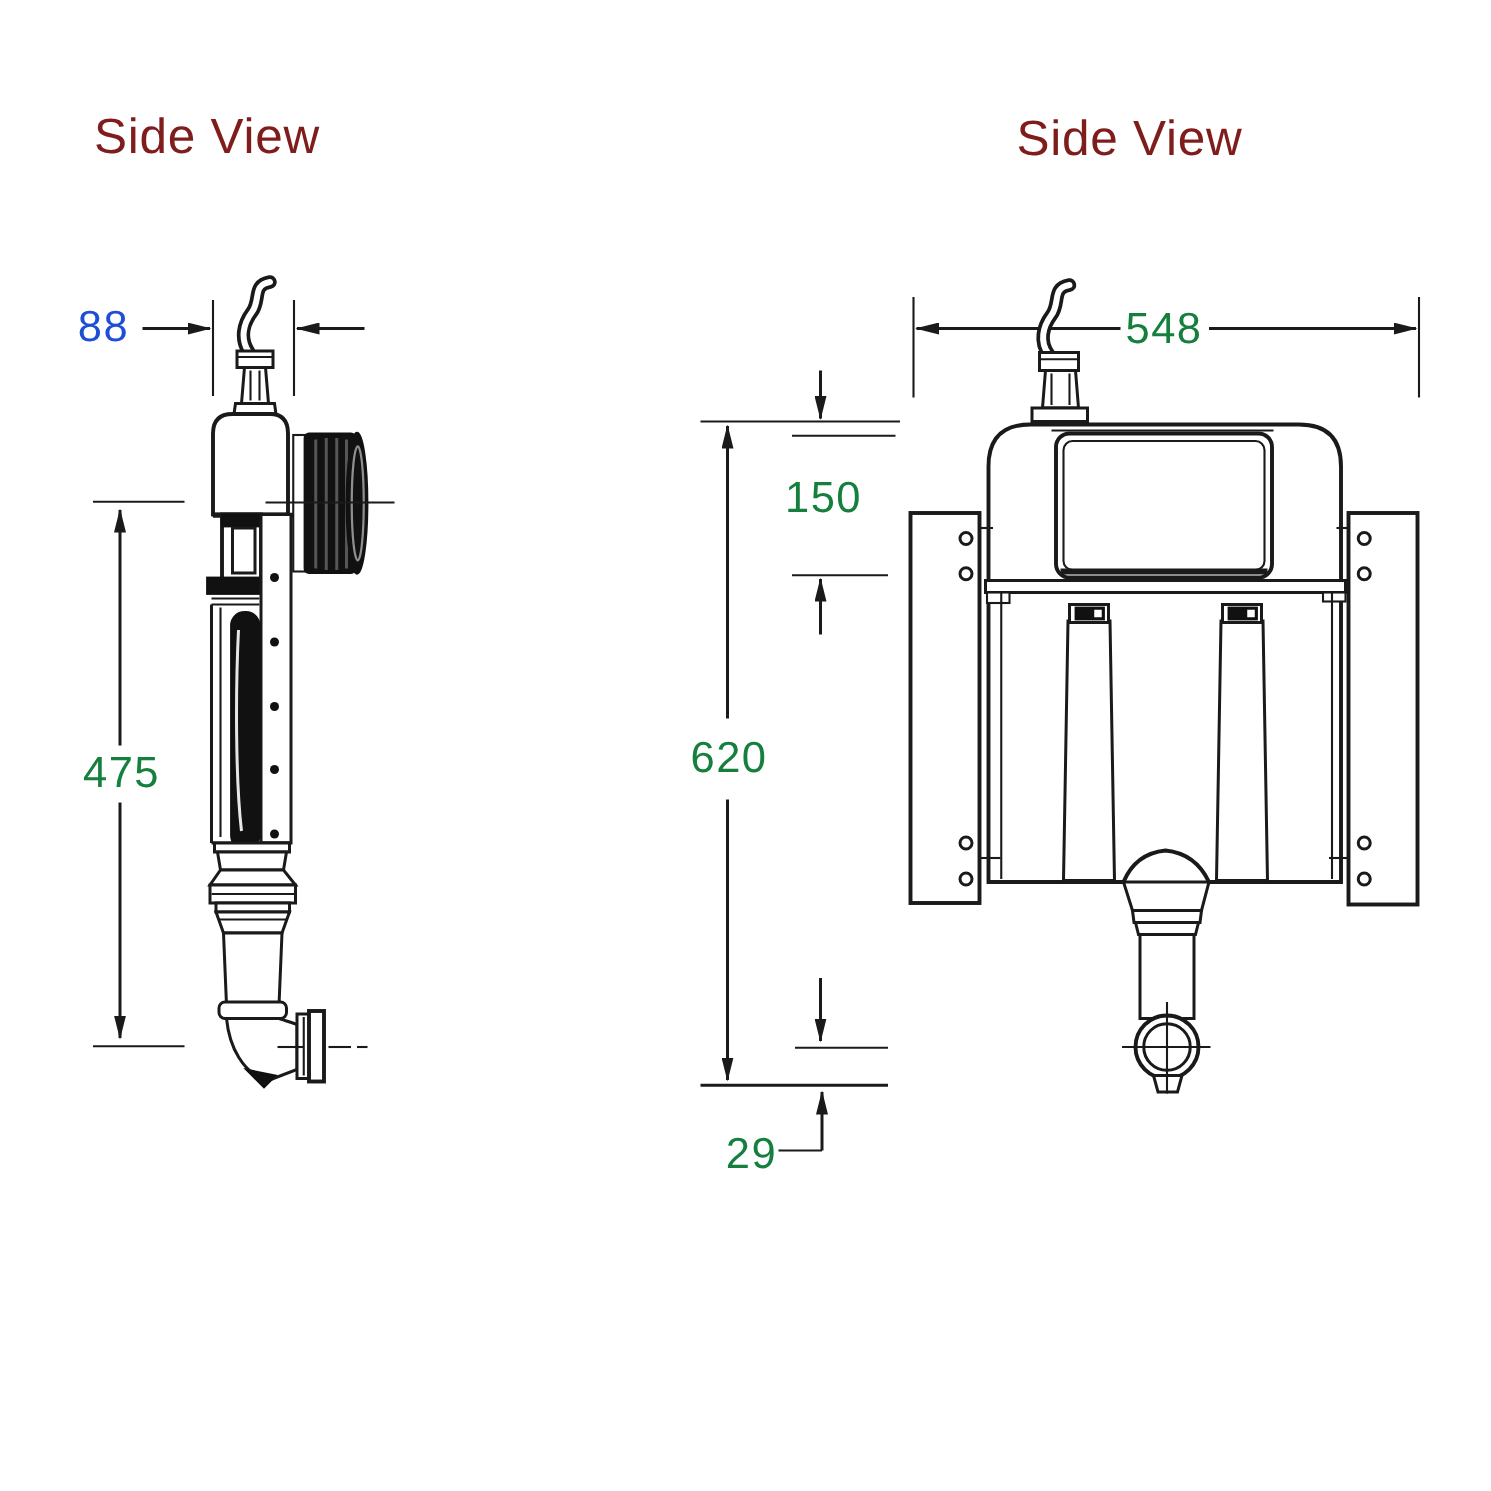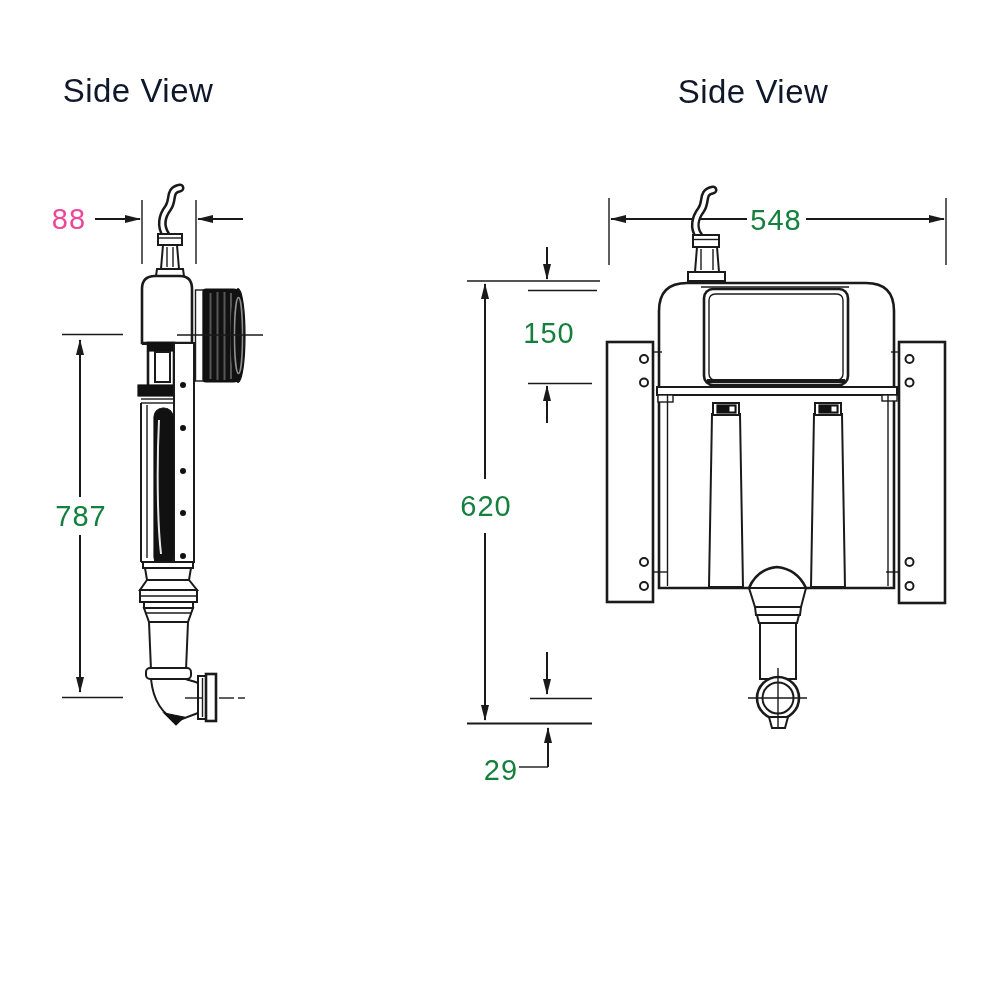"Side View" .title { color: #0f172a -> #7f1d1d }
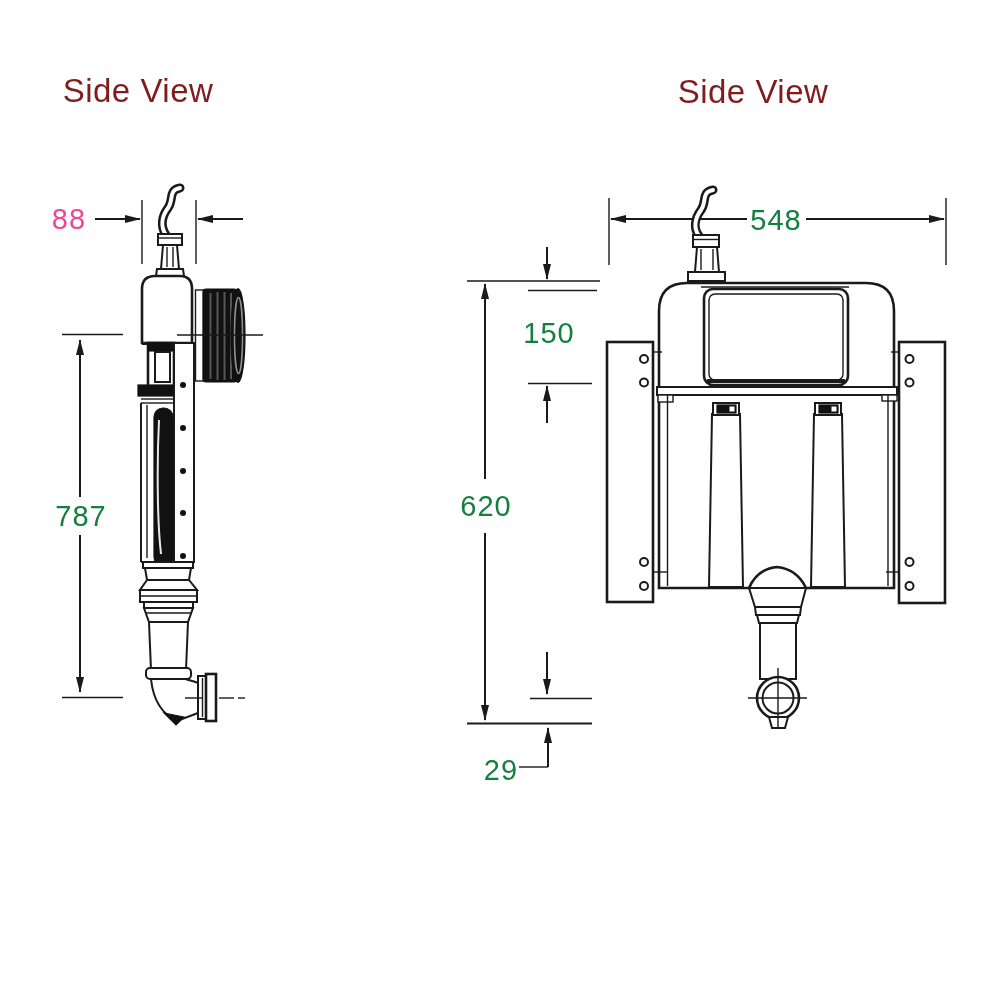"88" .dim.accent { color: #ec4899 -> #1d4ed8 }
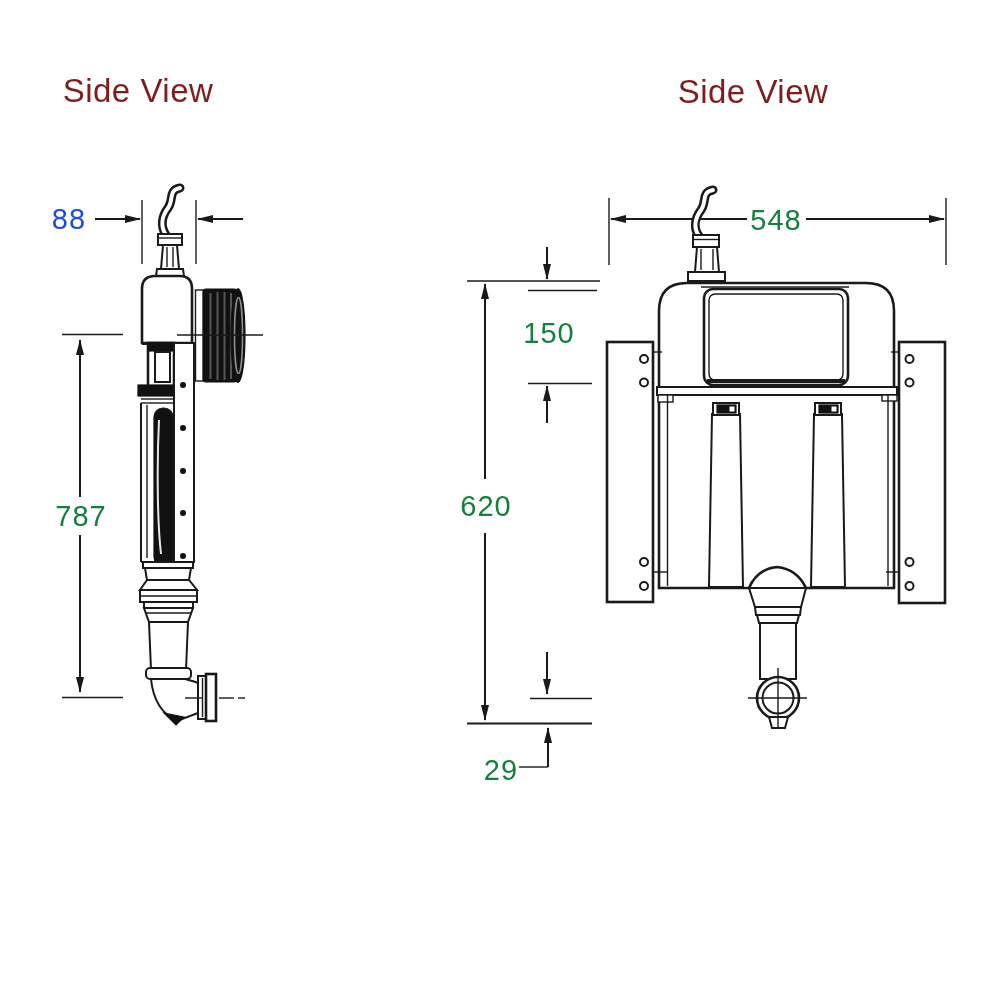"787" div.label { text: 787 -> 475 }
